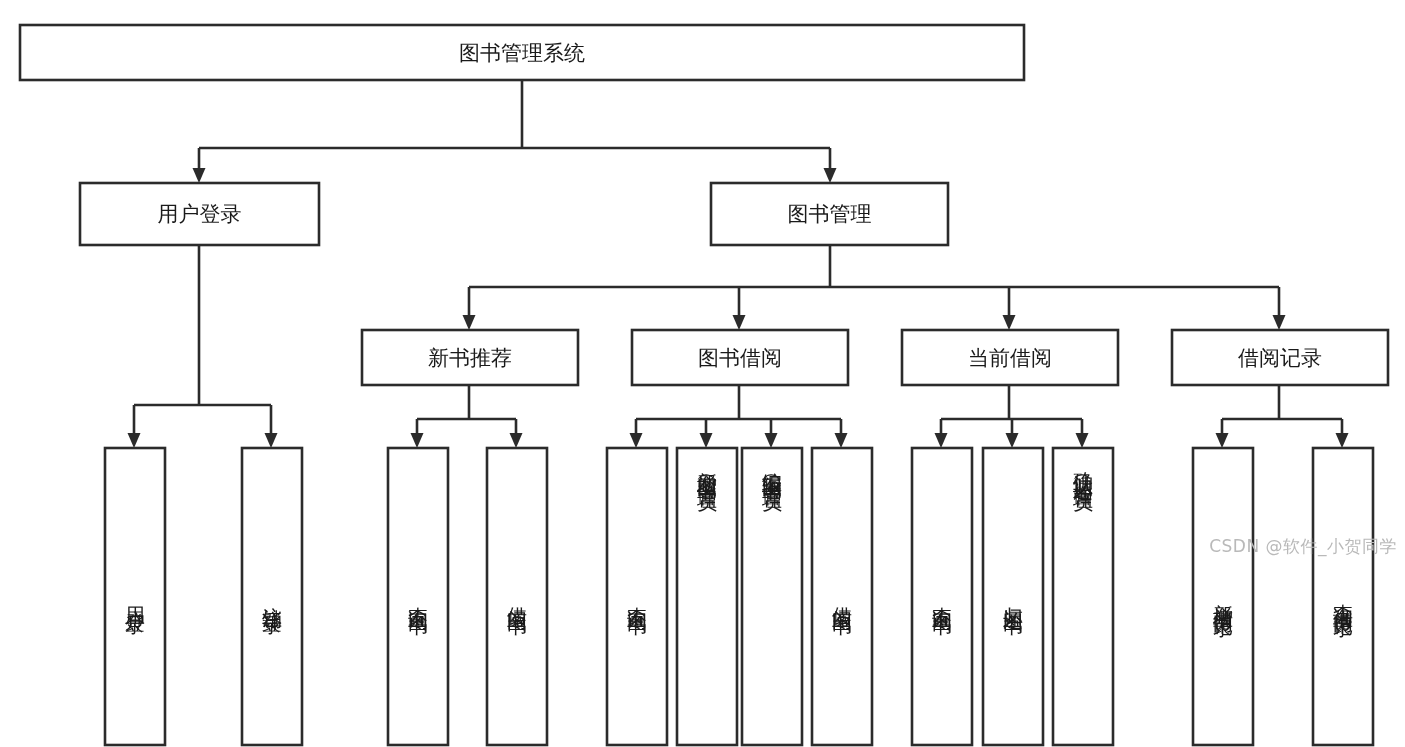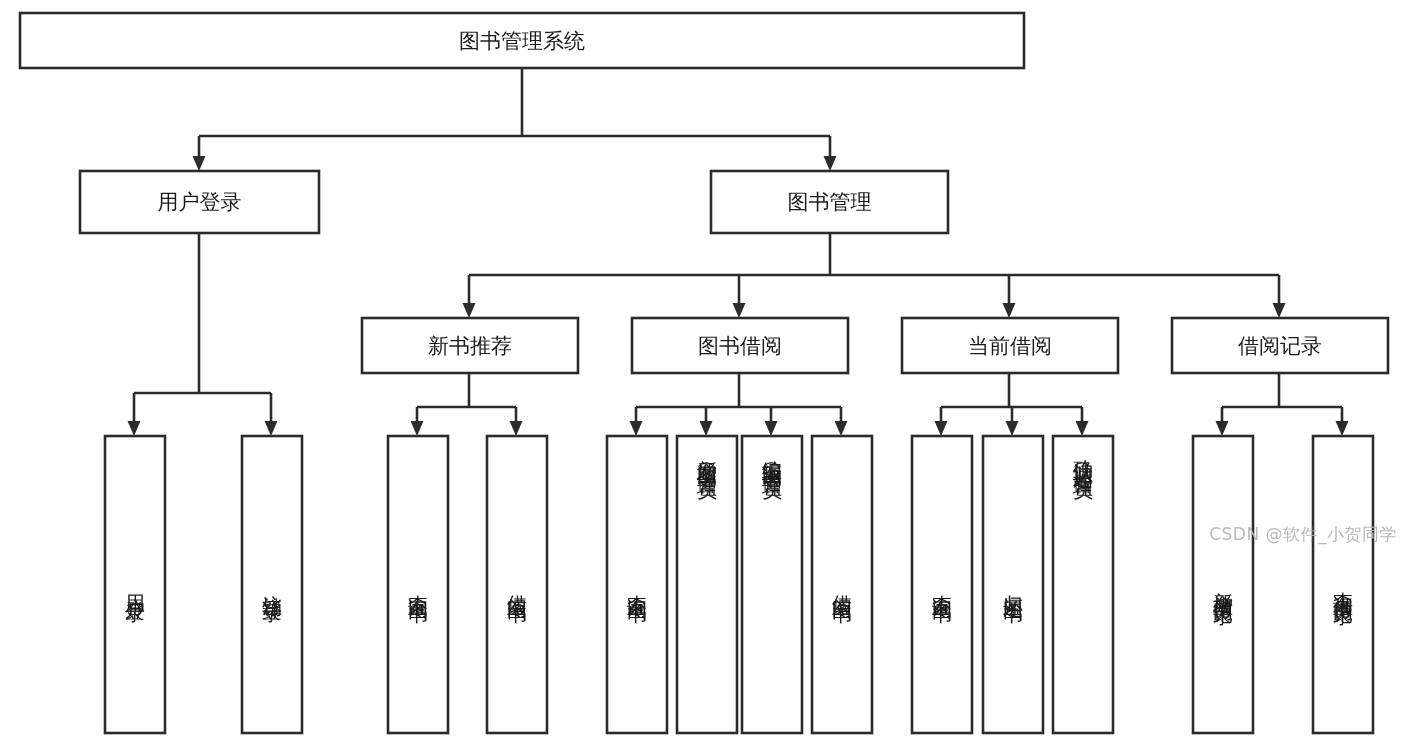"图书管理系统" #diagram-root { top: 0 -> 12px }
